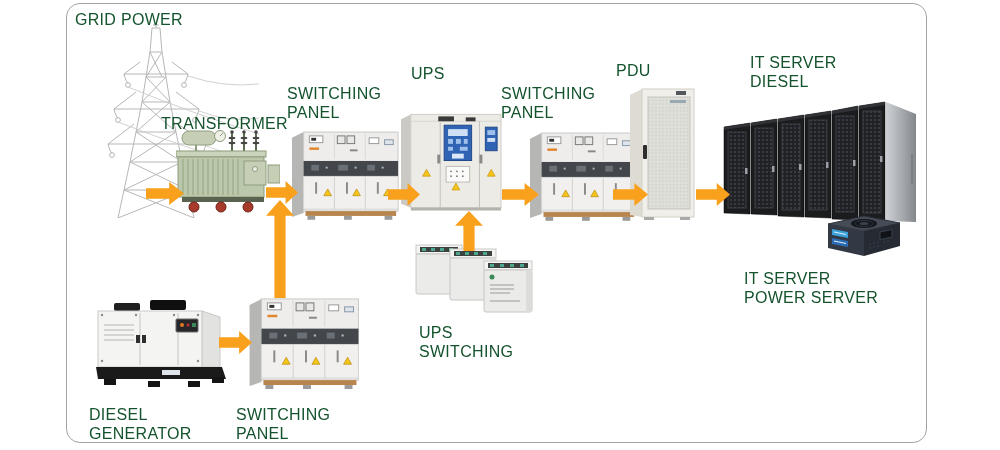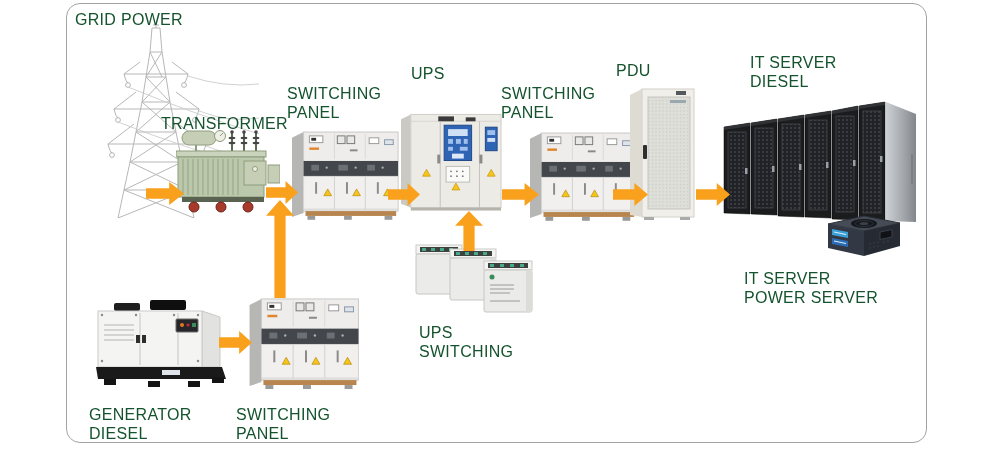"GENERATOR" span { order: before "DIESEL" -> after "DIESEL" }
